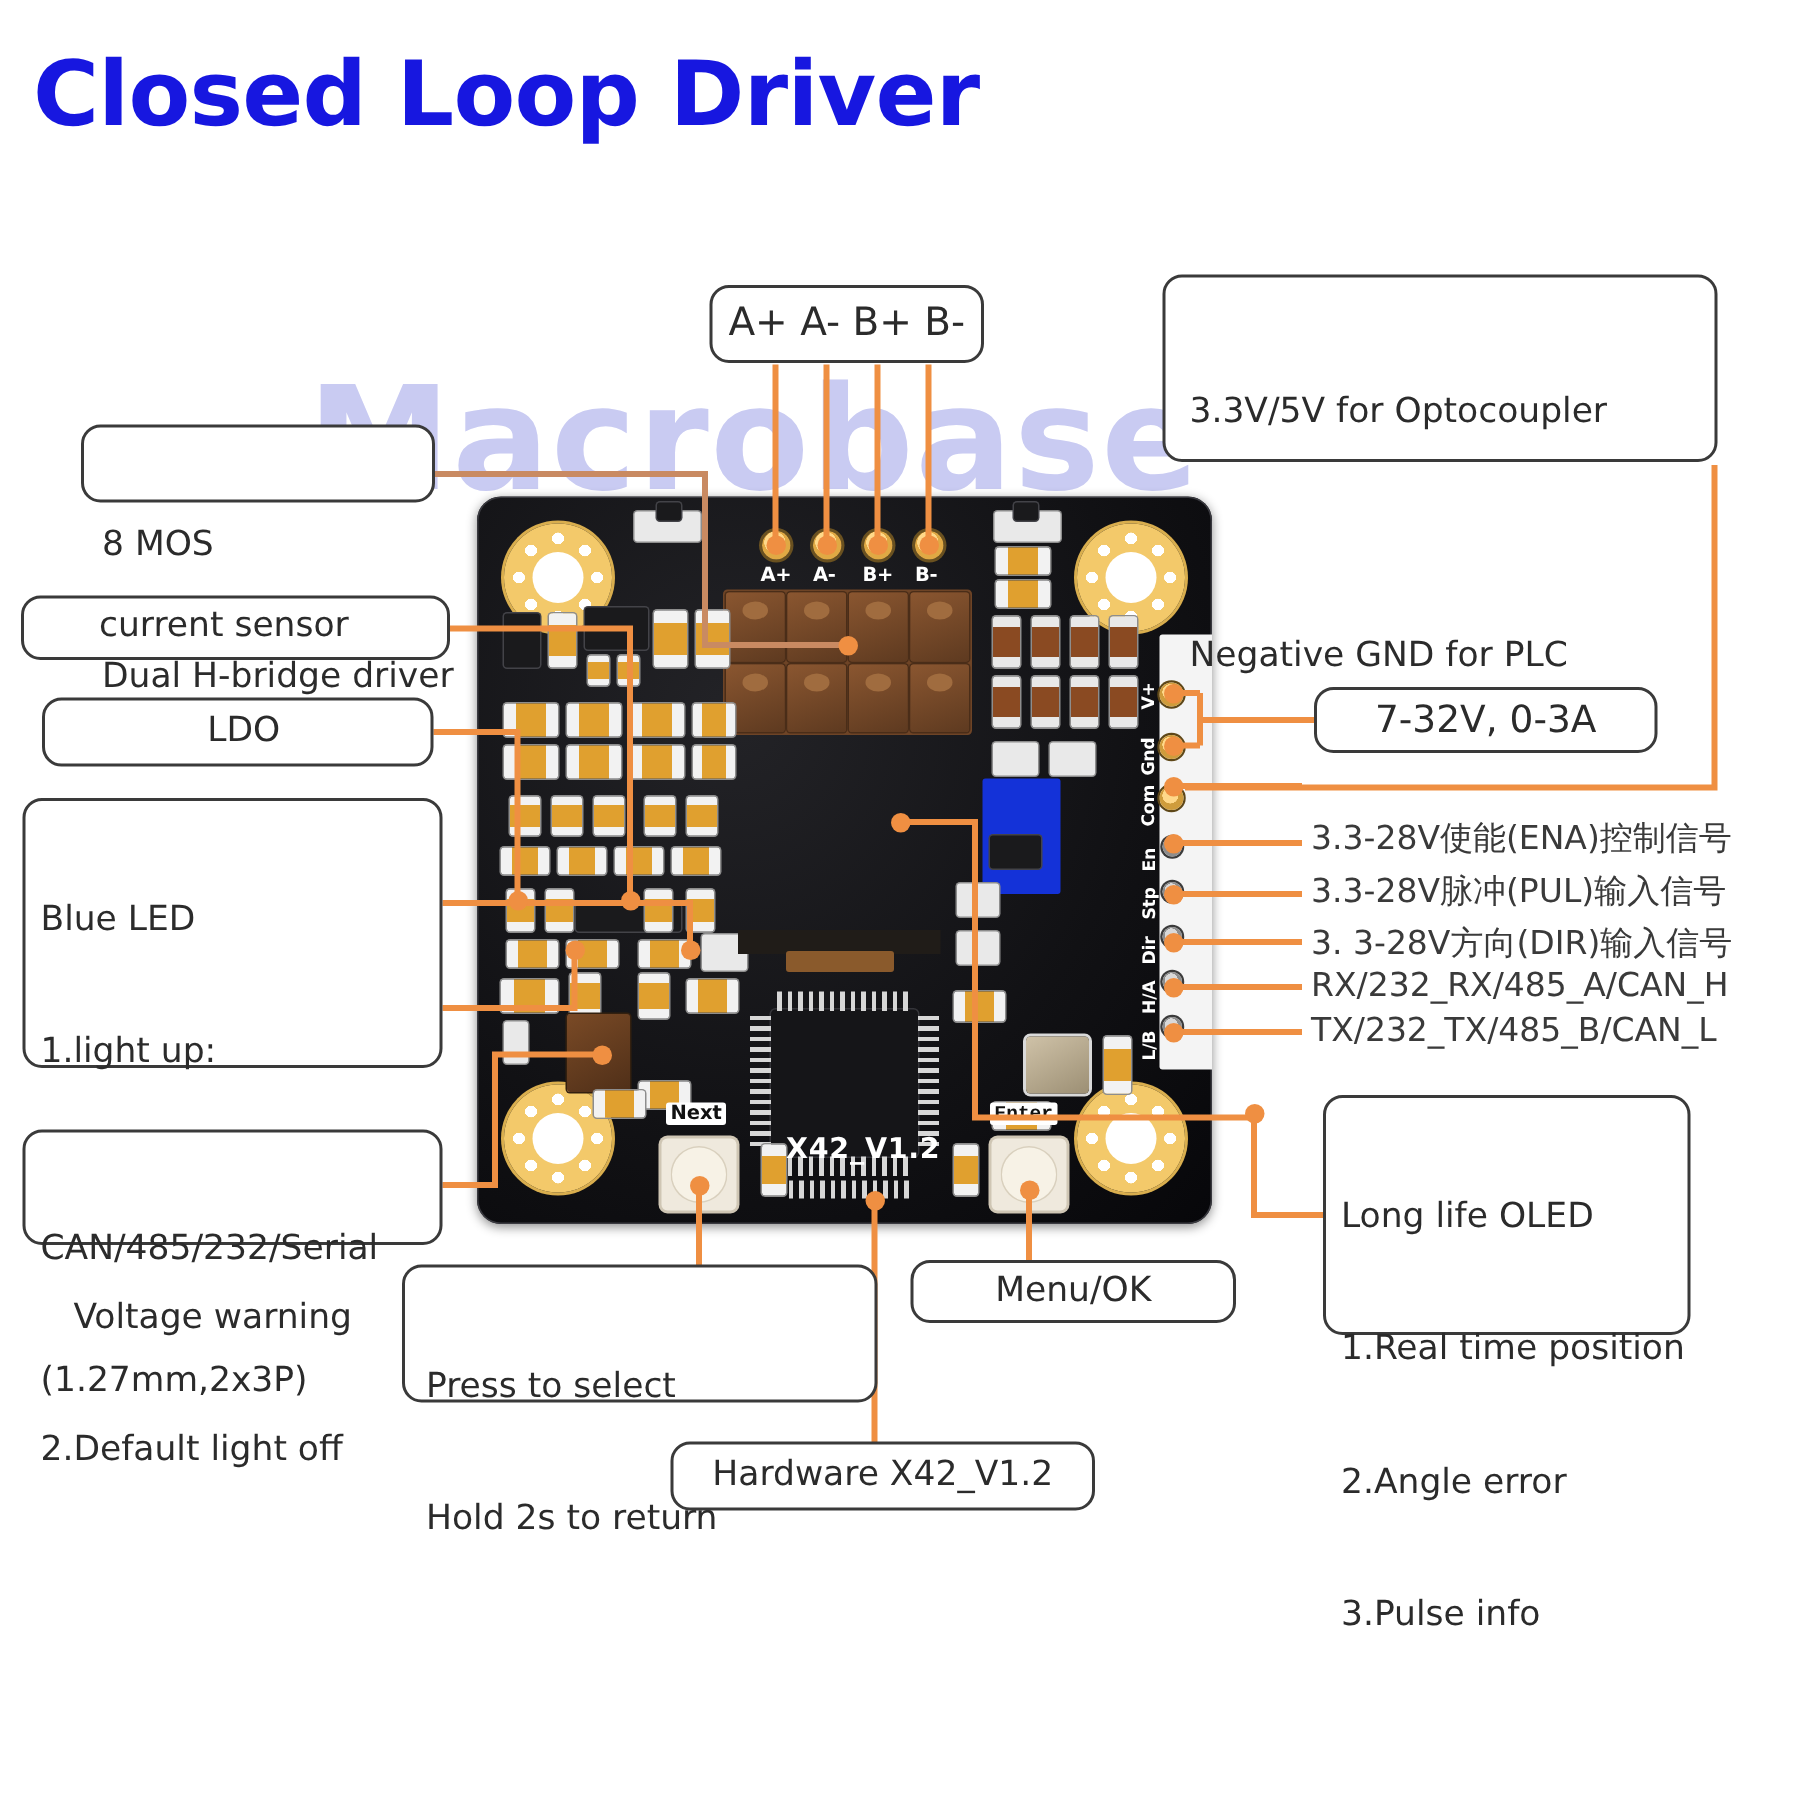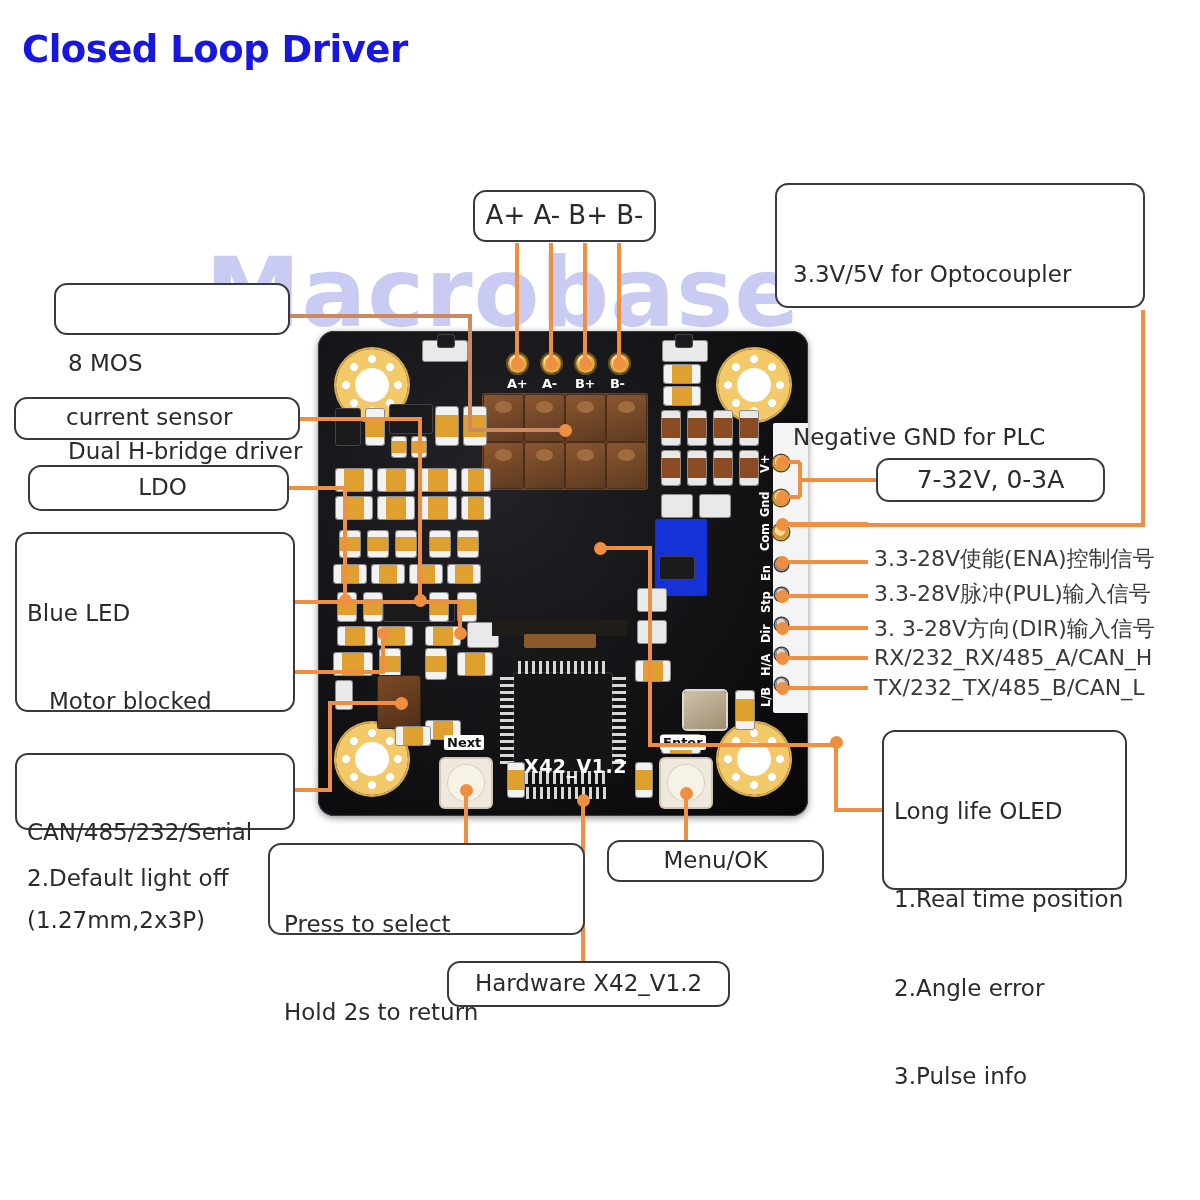"Closed Loop Driver" #title { font-size: 37px -> 60px }
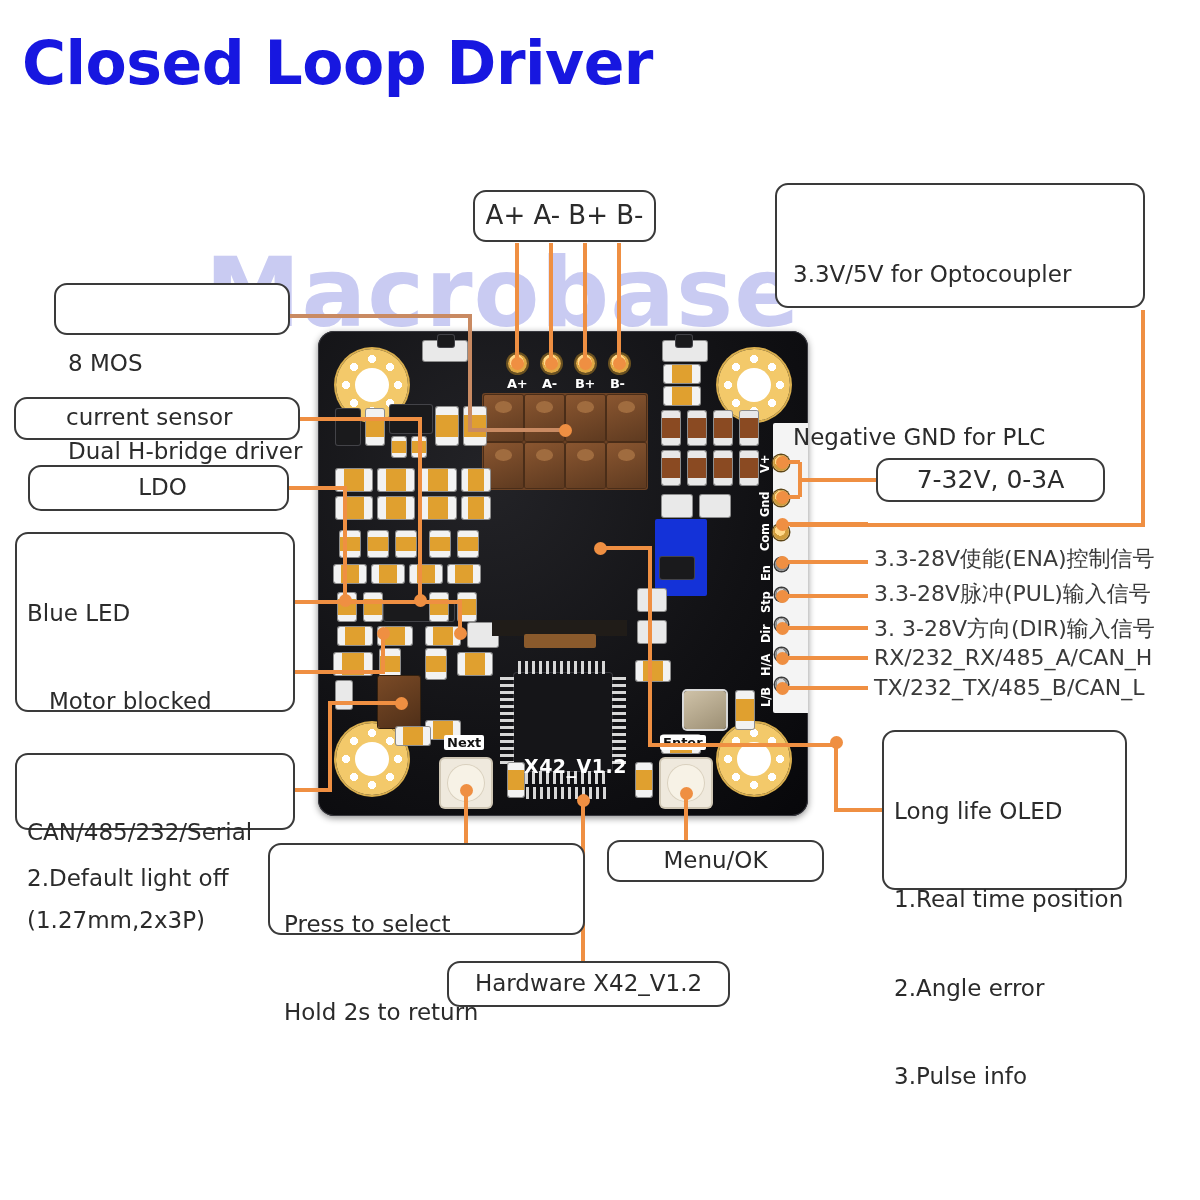"1.light up:" span.ln { html: none -> <span>1.light up:</span> }
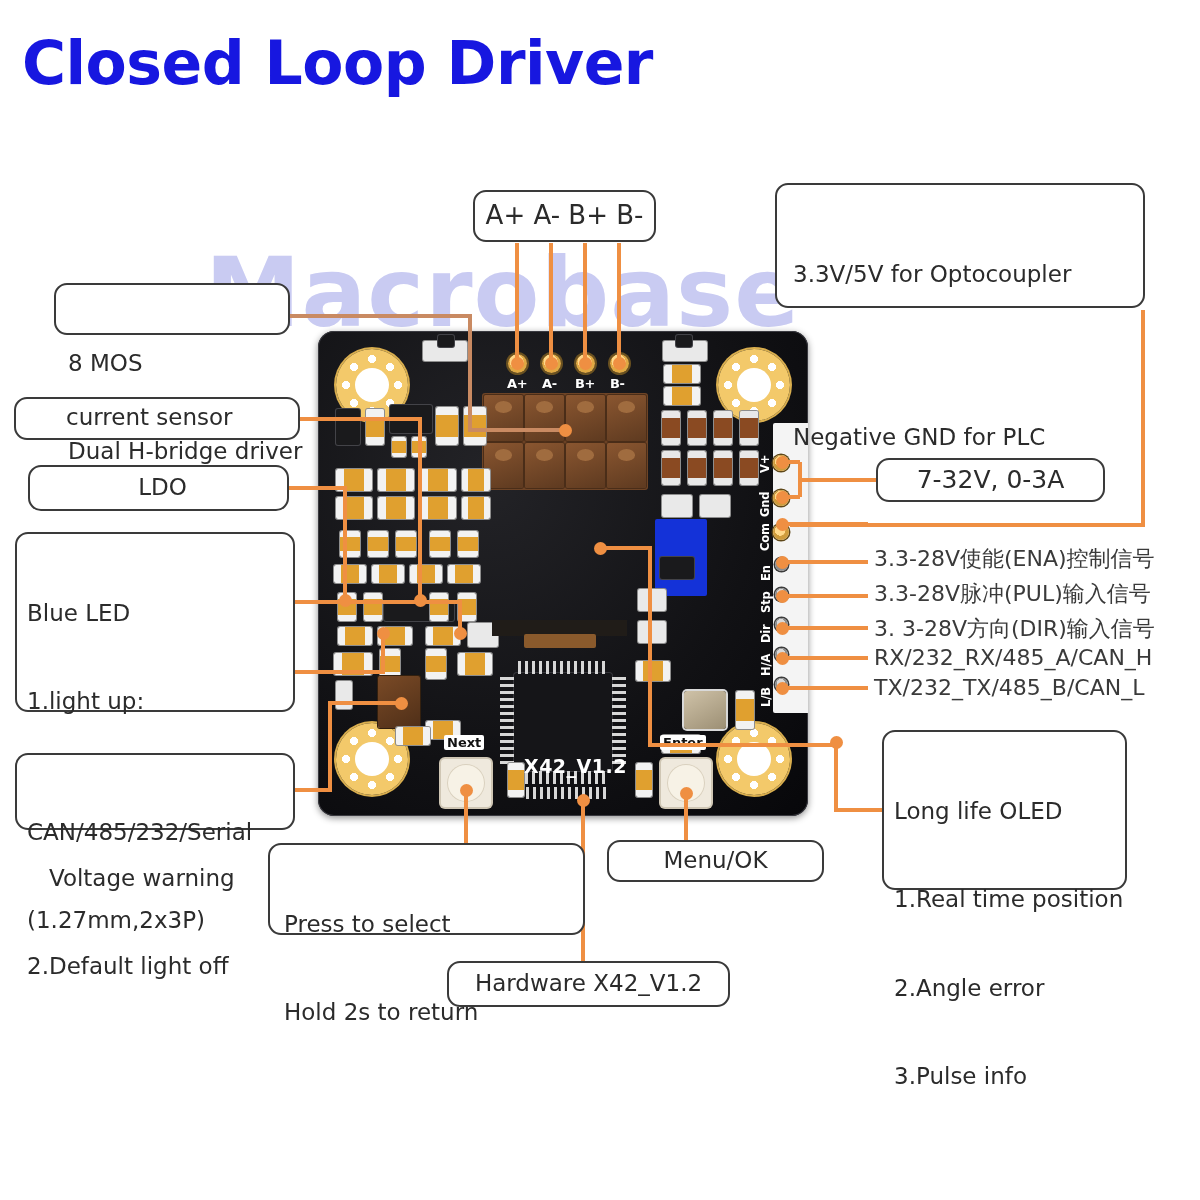"Enter" div.btnlabel { font-family: none -> Liberation Mono, monospace }
